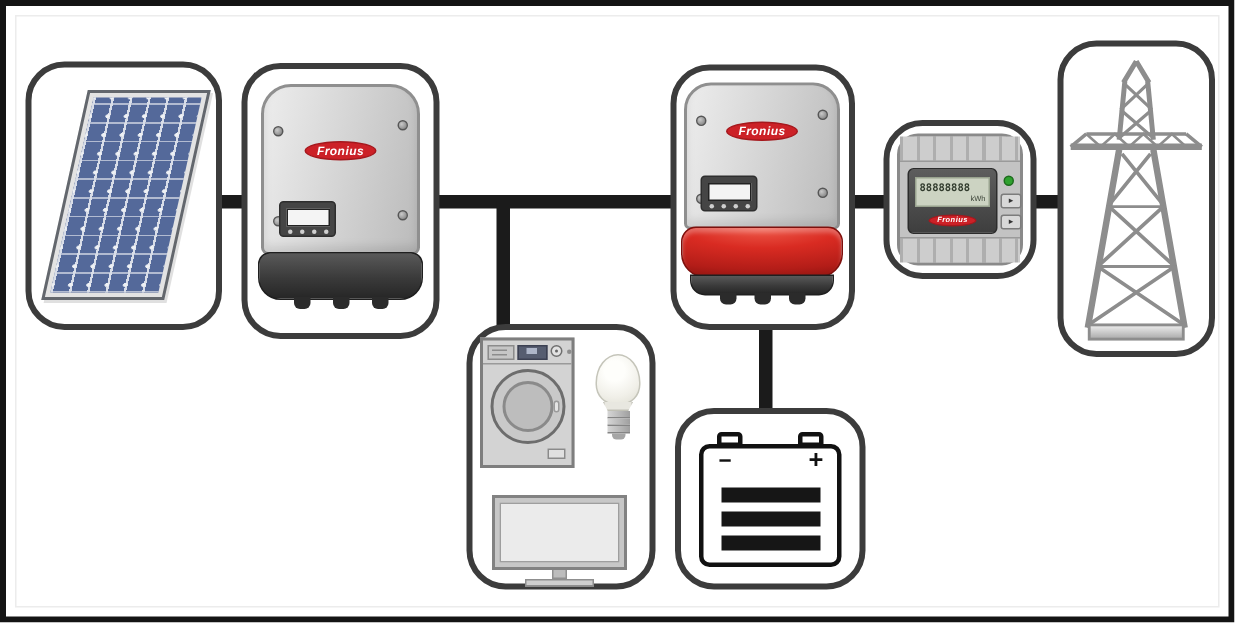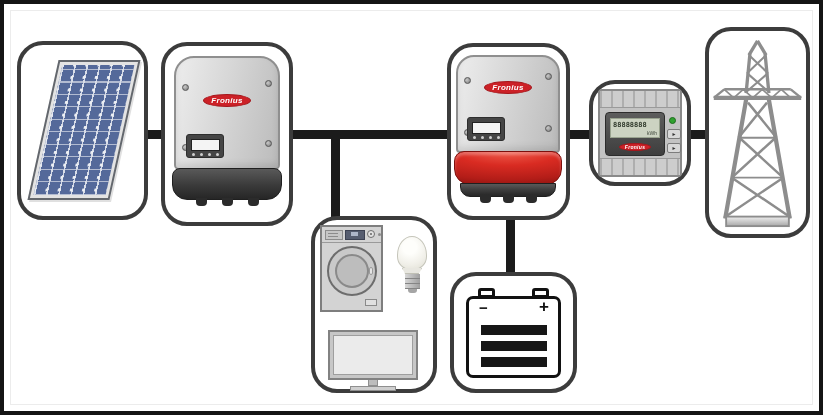"88888888" .meter-body { border-radius: 4px -> 14px }
